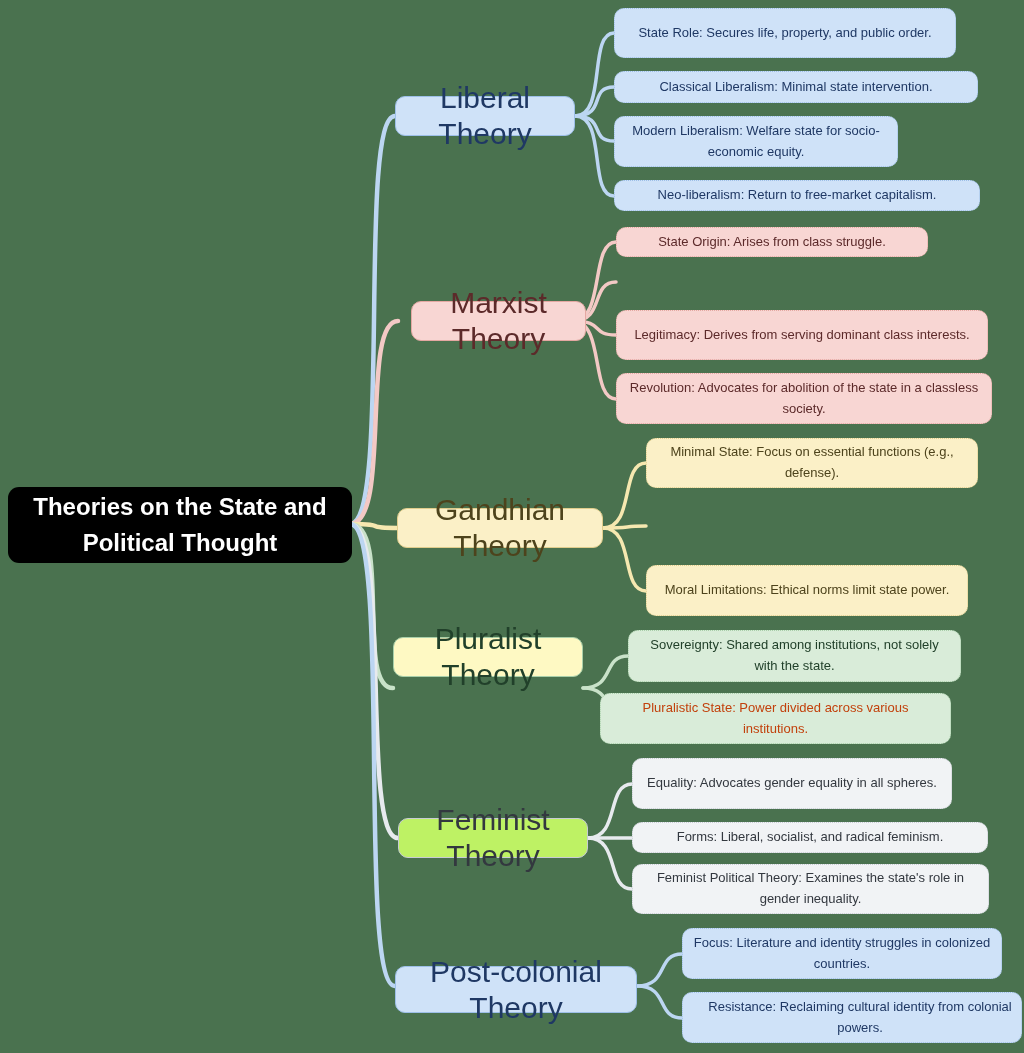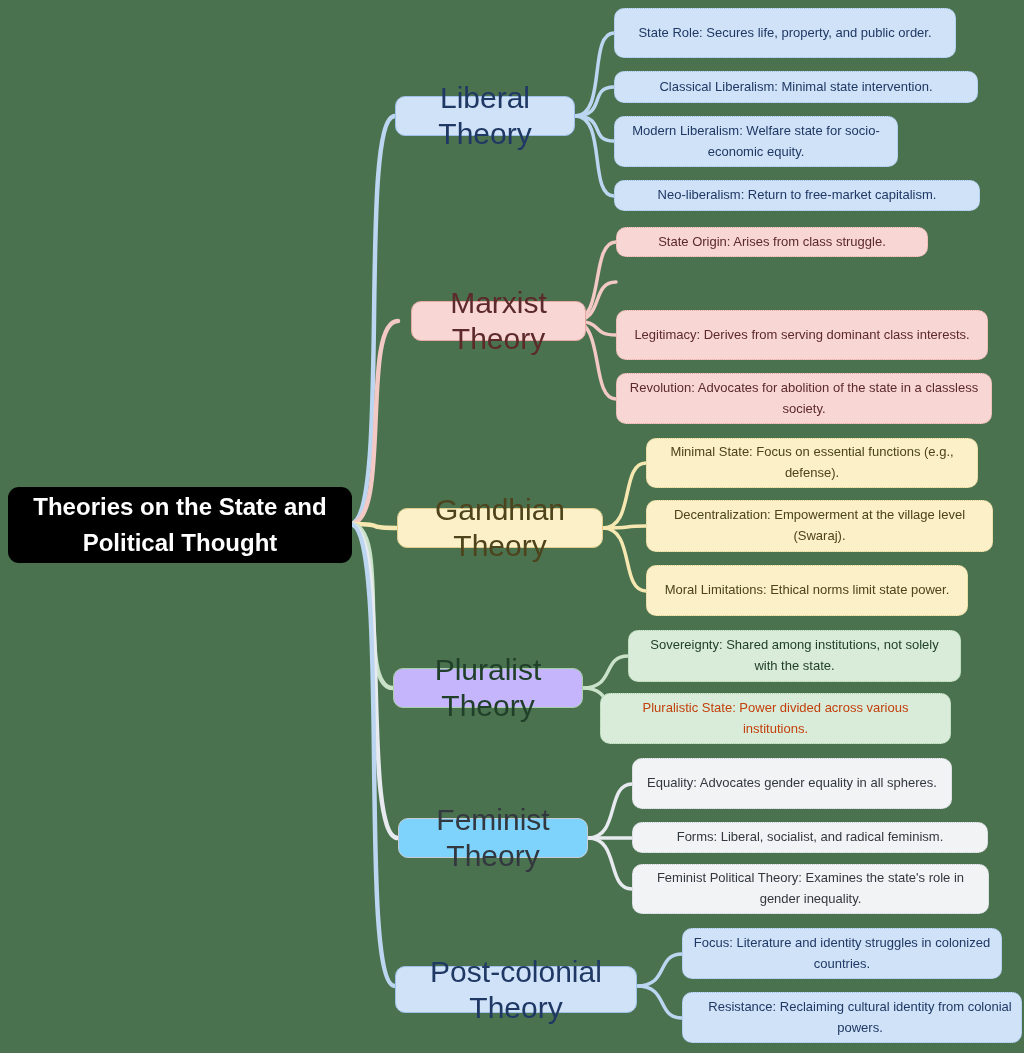"Decentralization: Empowerment at the" div.node { html: <div> <span>Decentralization: Empowerment at the village level (Swaraj).</span> </div> -> none }
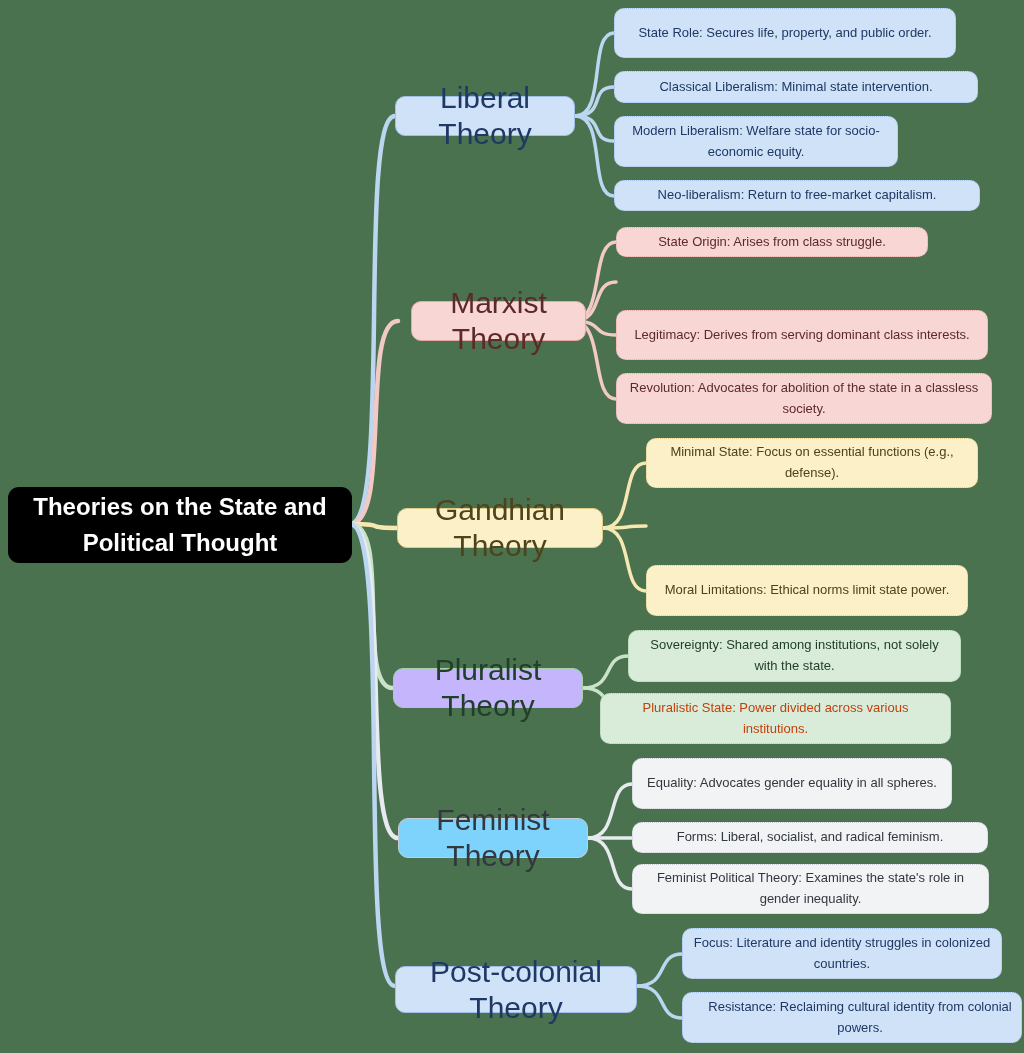"Pluralist Theory" div.node { background: #c4b5fd -> #fef9c3; top: 668px -> 637px }
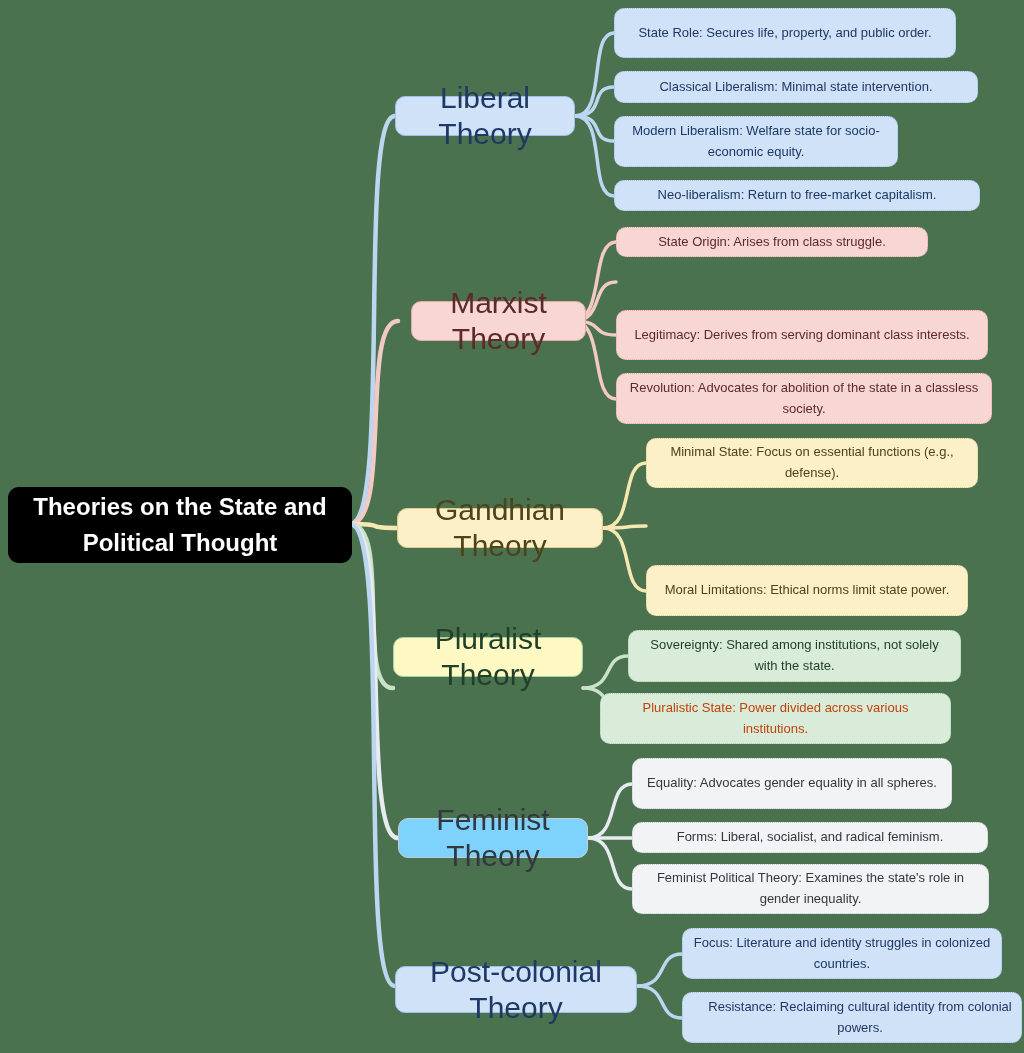"Feminist Theory" div.node { background: #7dd3fc -> #bef264 }
